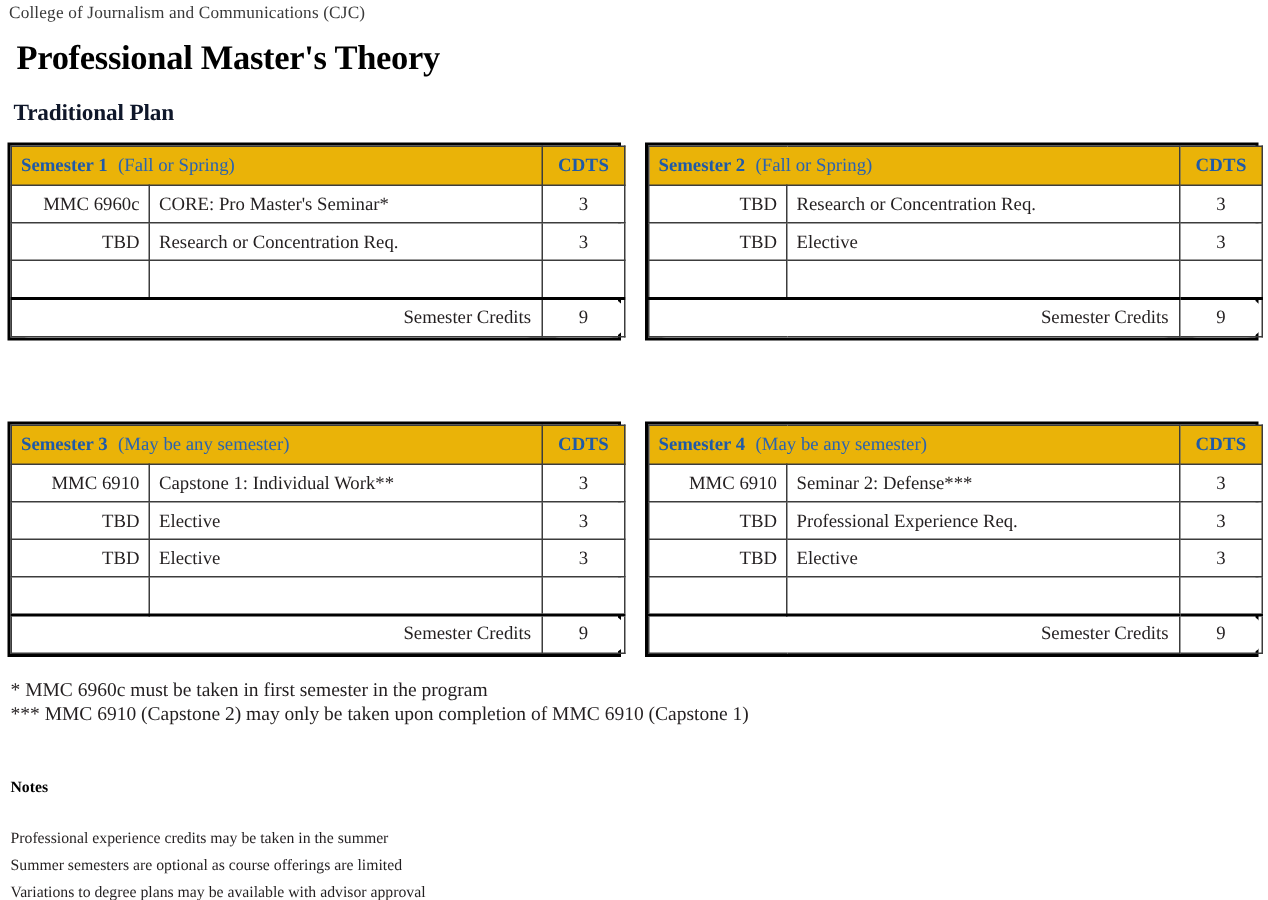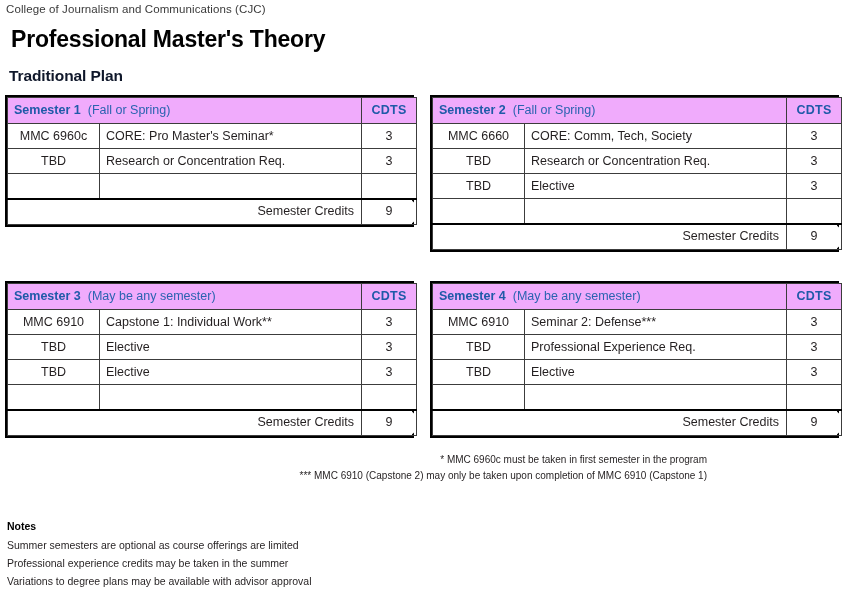"College of Journalism and Communications" .page { font-family: none -> Liberation Serif, serif }
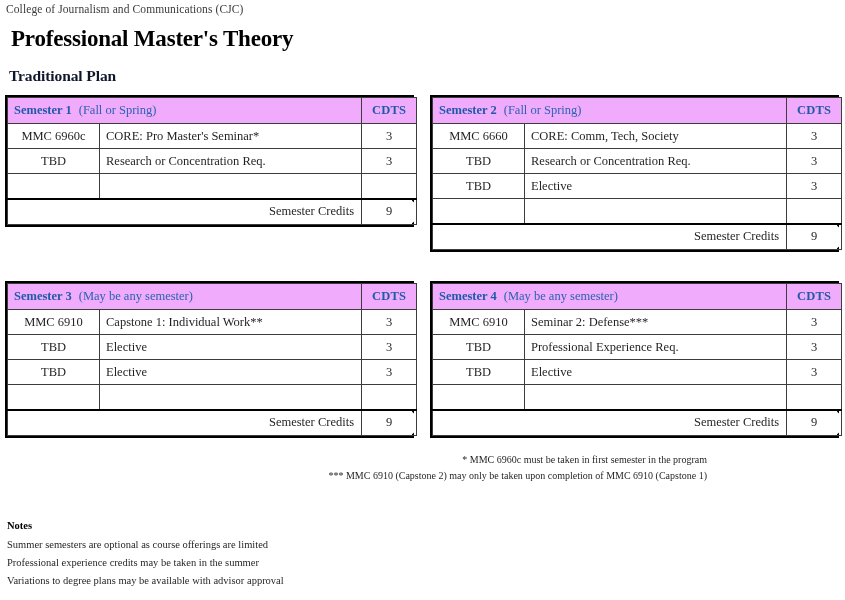"Semester 1 (Fall or Spring)" .hdr-row th { background: #f0abfc -> #eab308 }
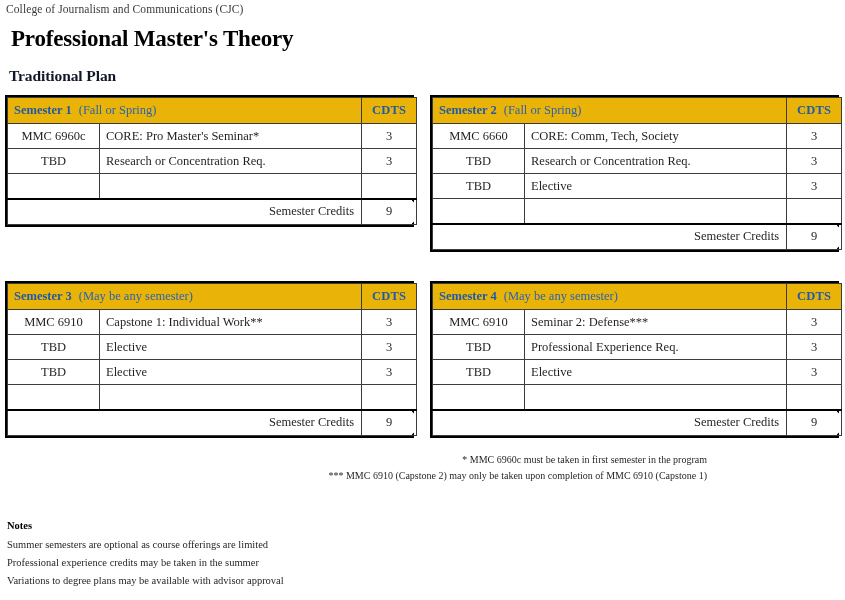"MMC 6960c" td.code { text-align: center -> right }
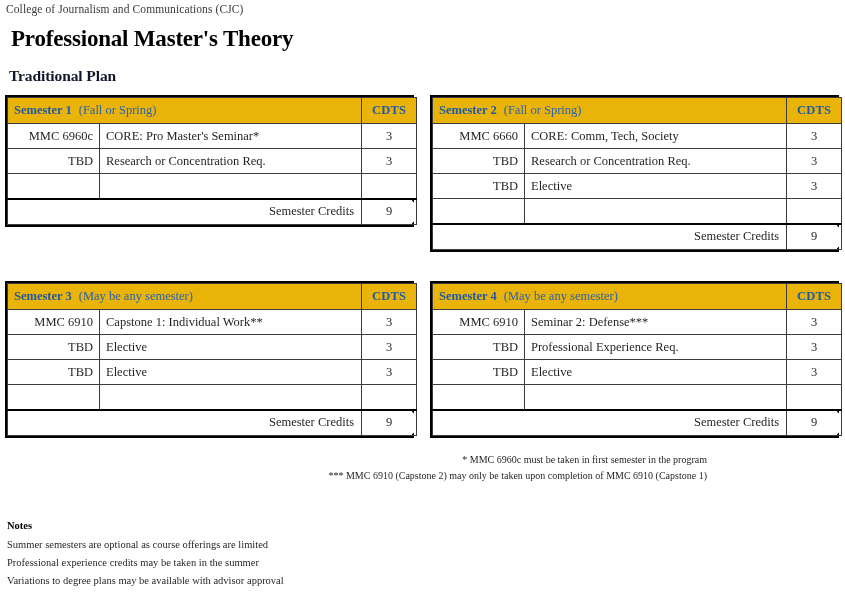"MMC 6660" tr { html: <tr> <td>MMC 6660</td> <td>CORE: Comm, Tech, Society</td> <td>3</td> </tr> -> none }
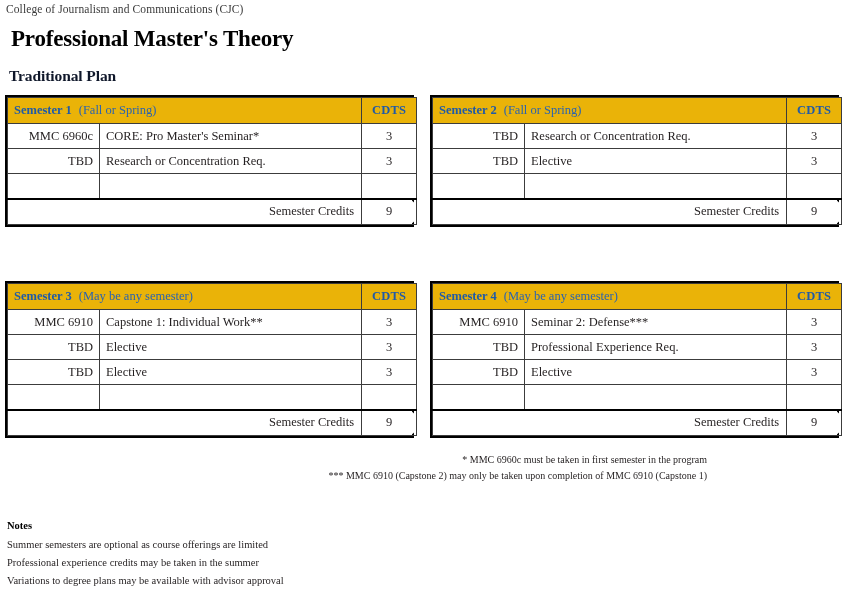"* MMC 6960c must be" .footnote { font-size: 10px -> 13px; text-align: right -> none }
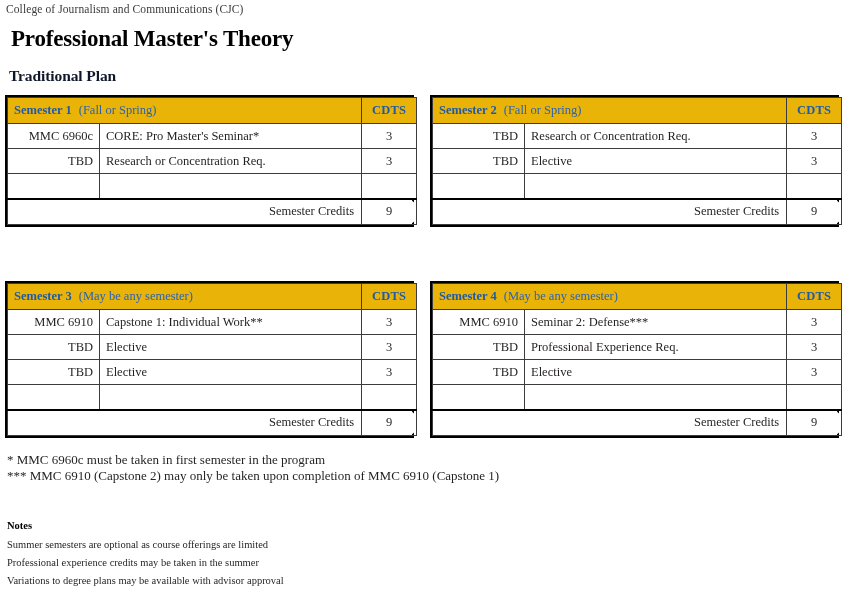"Notes" .notes-heading { margin-bottom: 2px -> 17px }
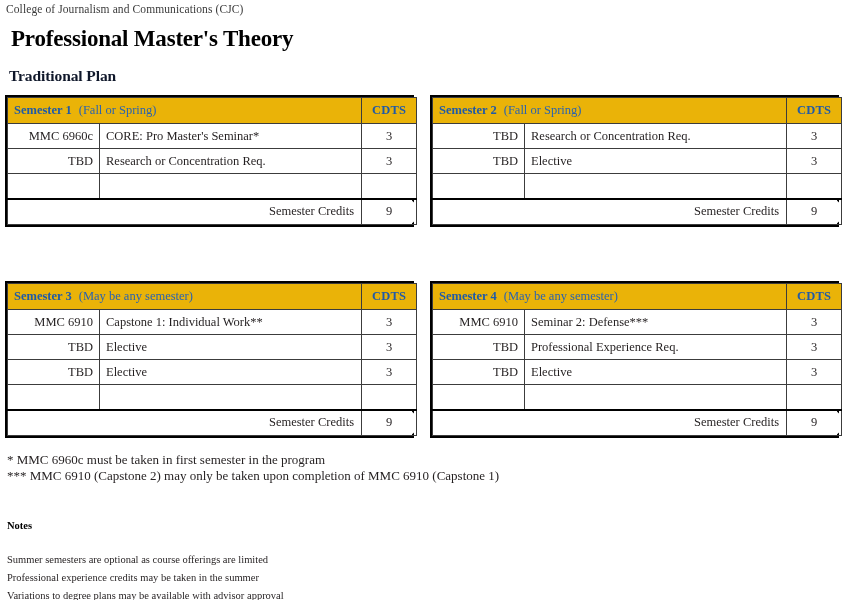"Summer semesters are optional as" div.note-line { order: before "Professional experience credits may be" -> after "Professional experience credits may be" }
